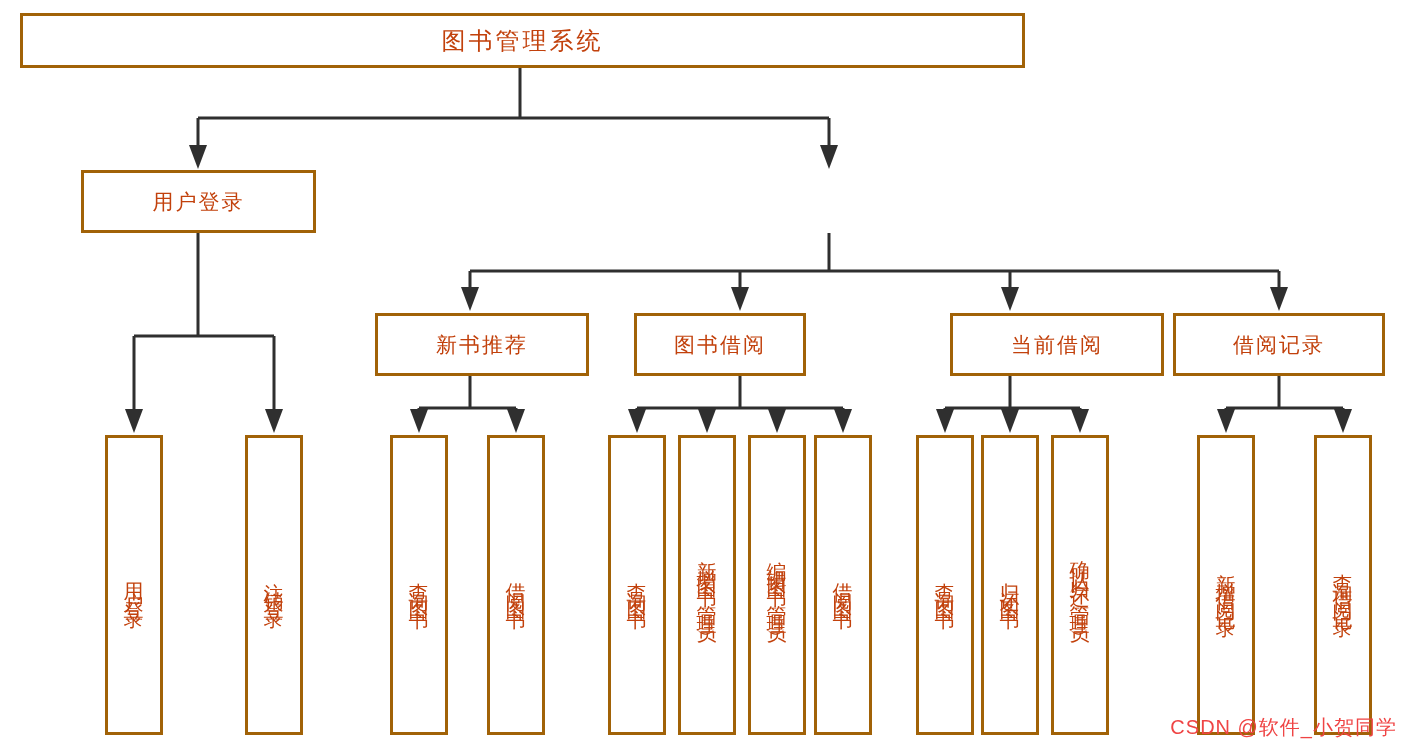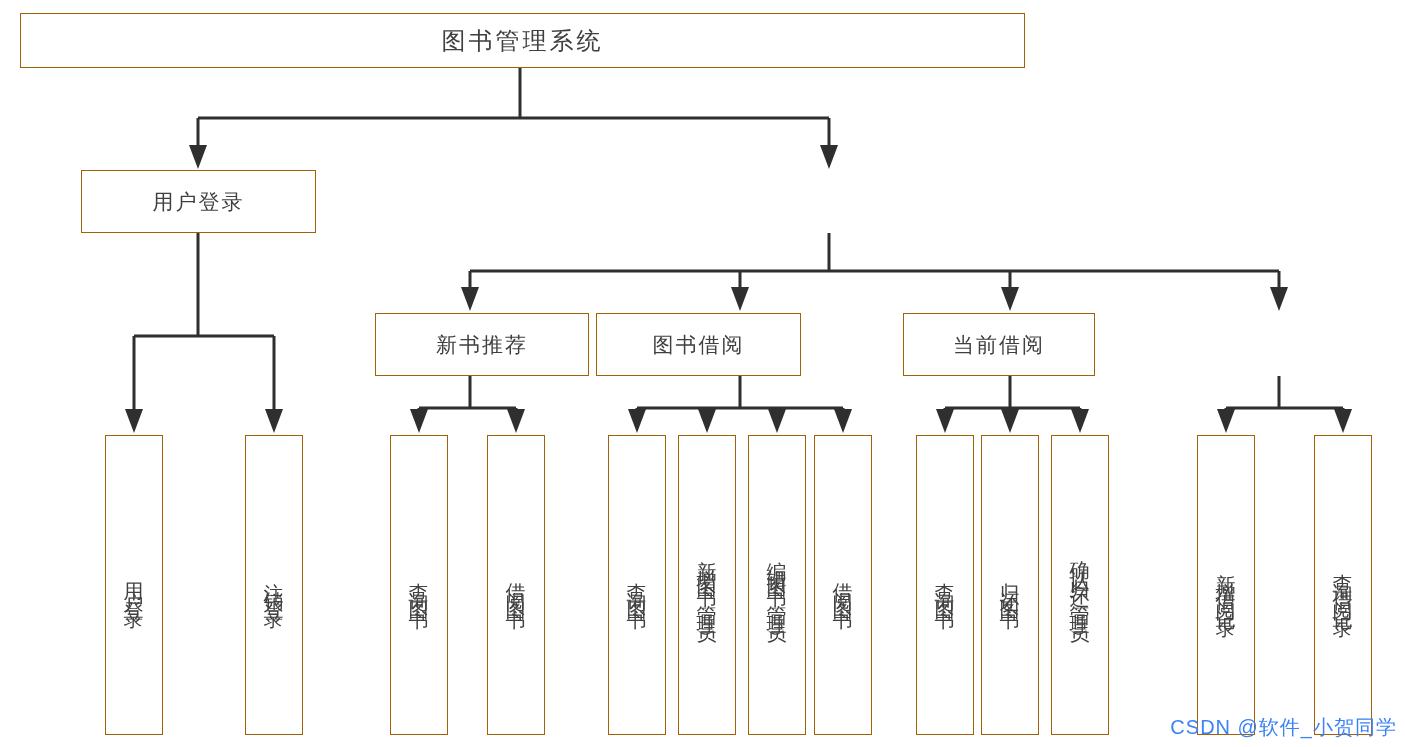"图书管理系统" .box { border: 1px solid #a16207 -> 3px solid #a16207; color: #404040 -> #c2410c }
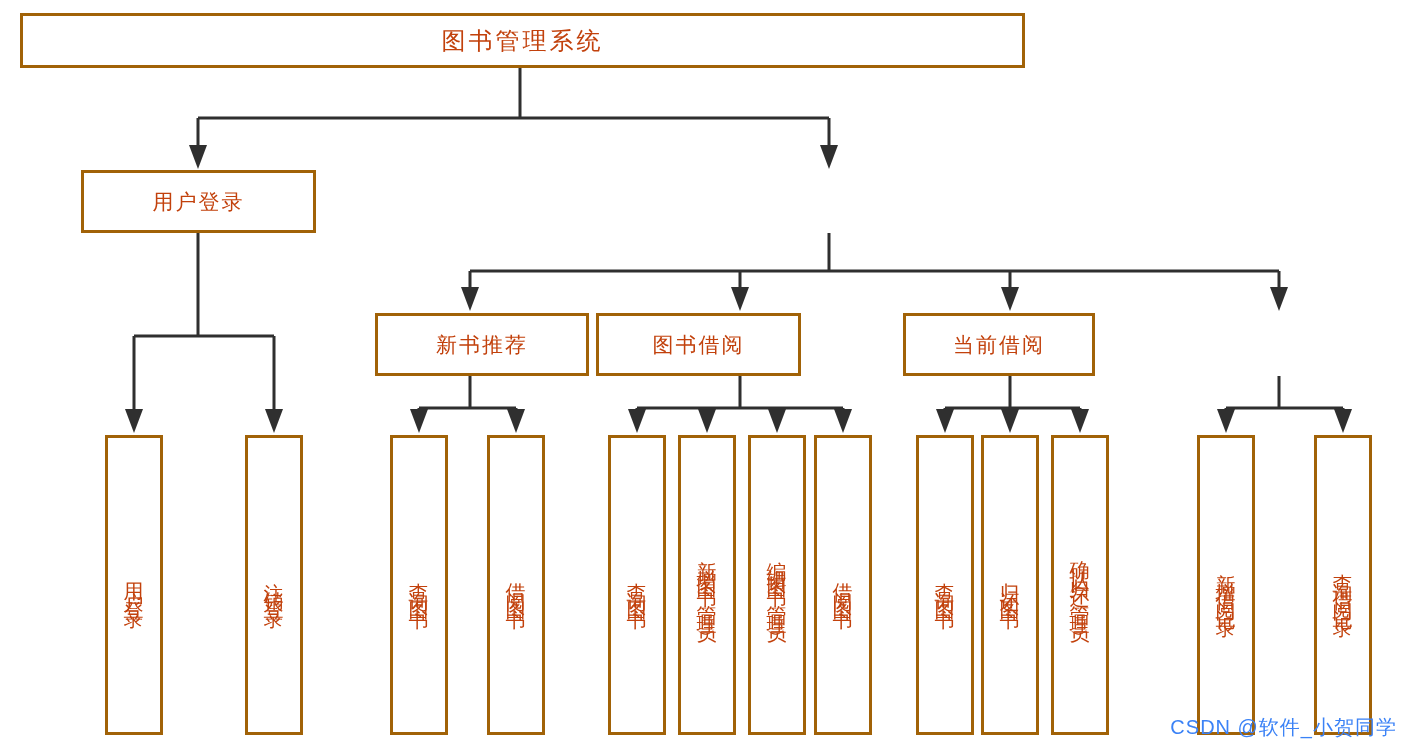"图书借阅" div.box { left: 596px -> 634px; width: 205px -> 172px }
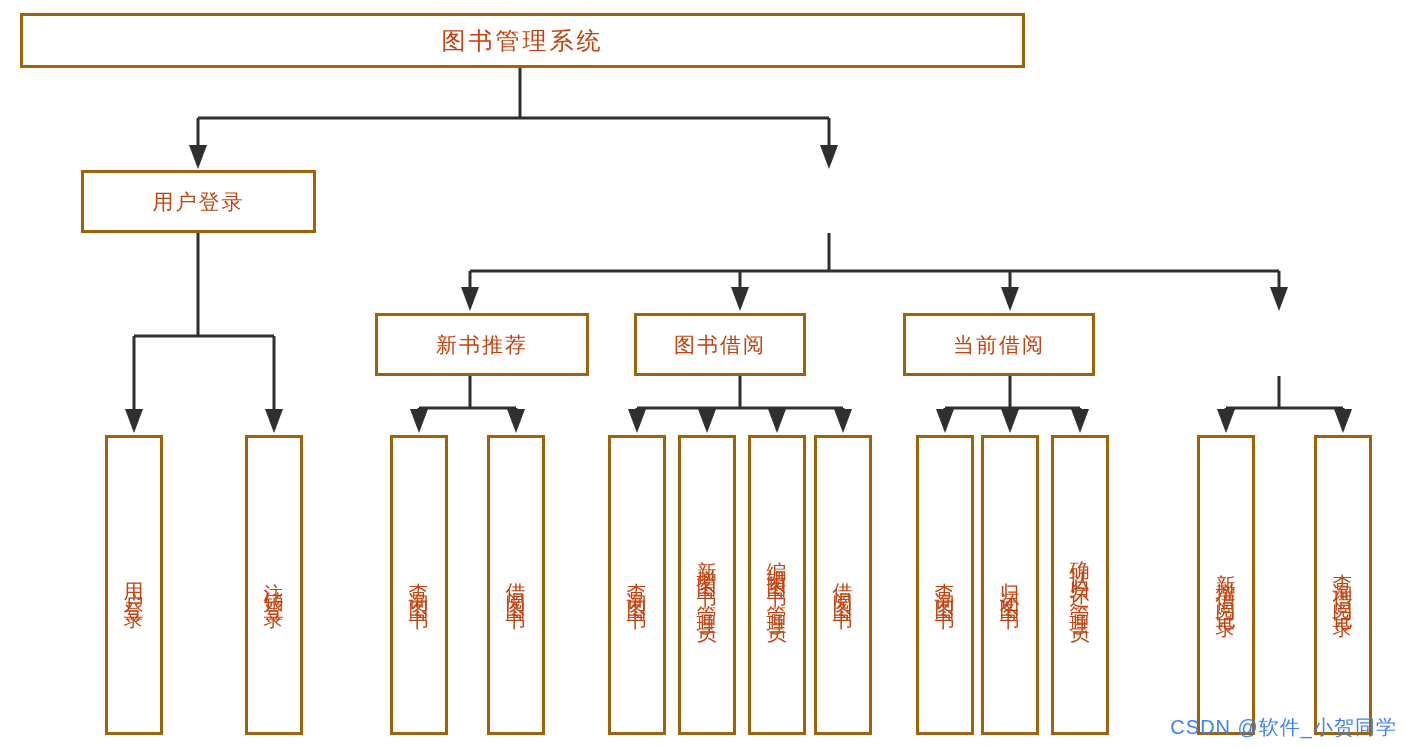"当前借阅" div.box { left: 903px -> 950px; width: 192px -> 214px }
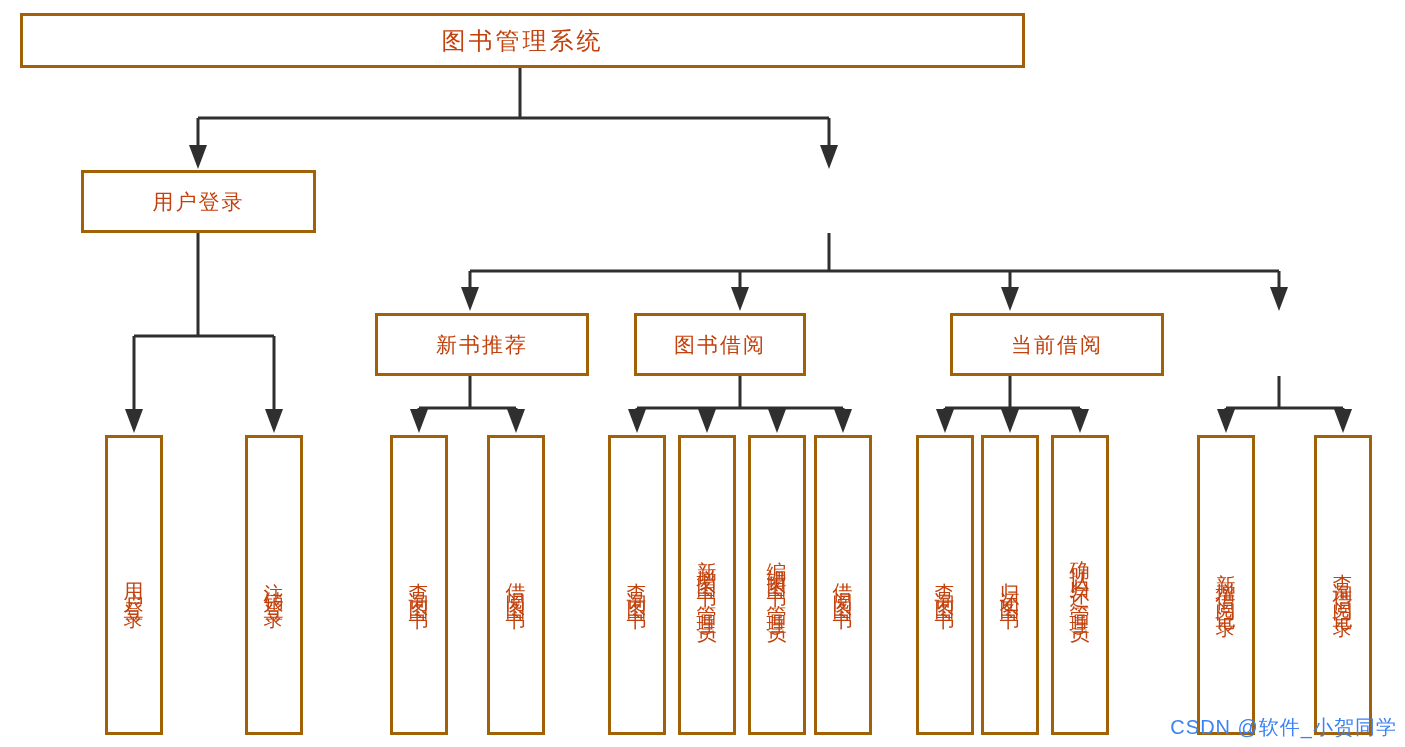"借阅记录" div.box { html: none -> <div>借阅记录</div> }
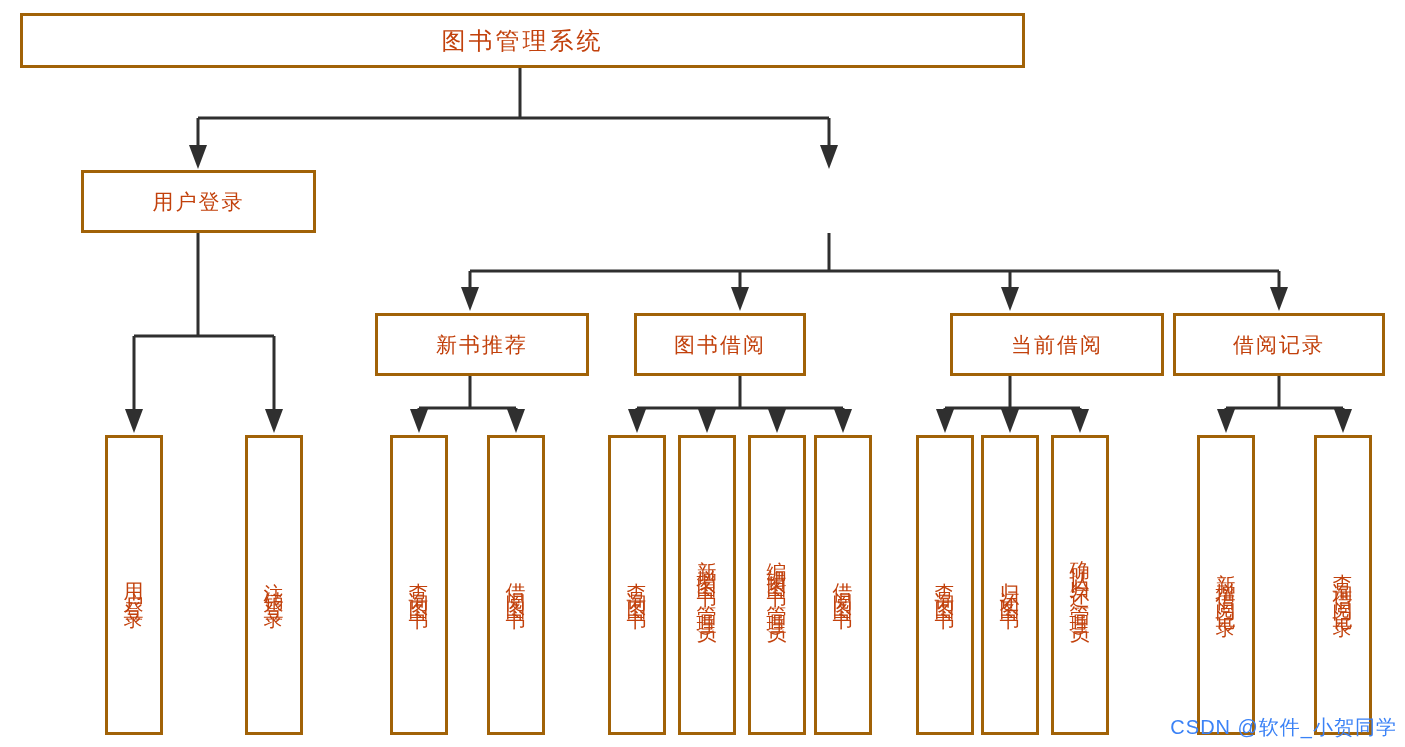"CSDN @软件_小贺同学" .watermark { color: #3b82f6 -> #ef4444 }
